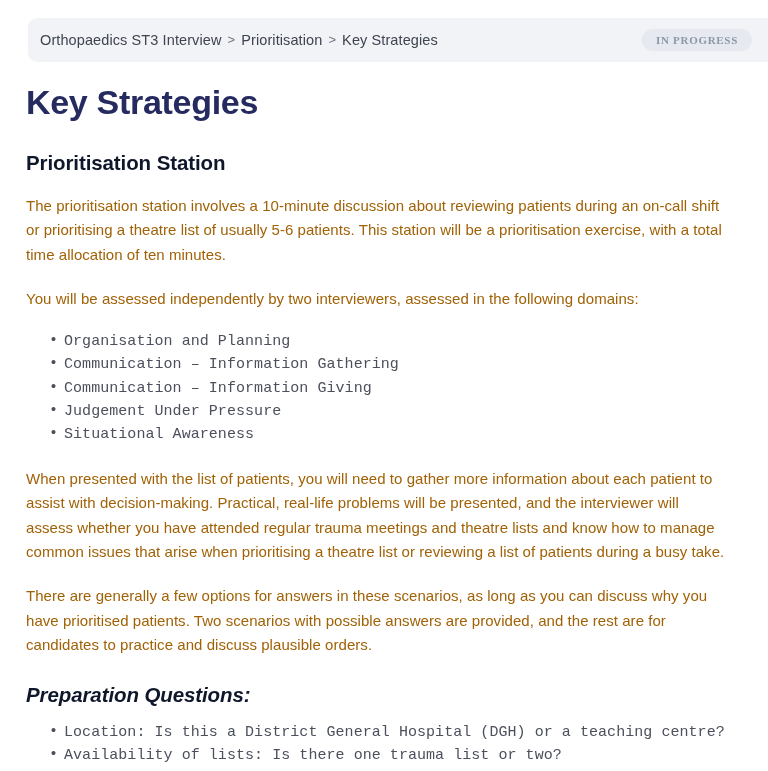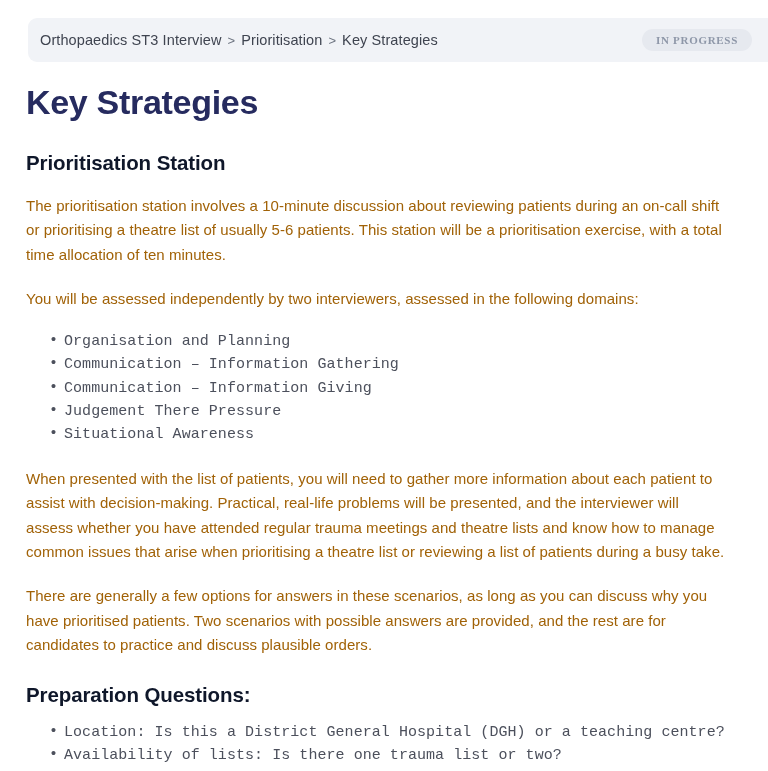"Orthopaedics ST3 Interview" .breadcrumb { align-items: flex-end -> flex-start }
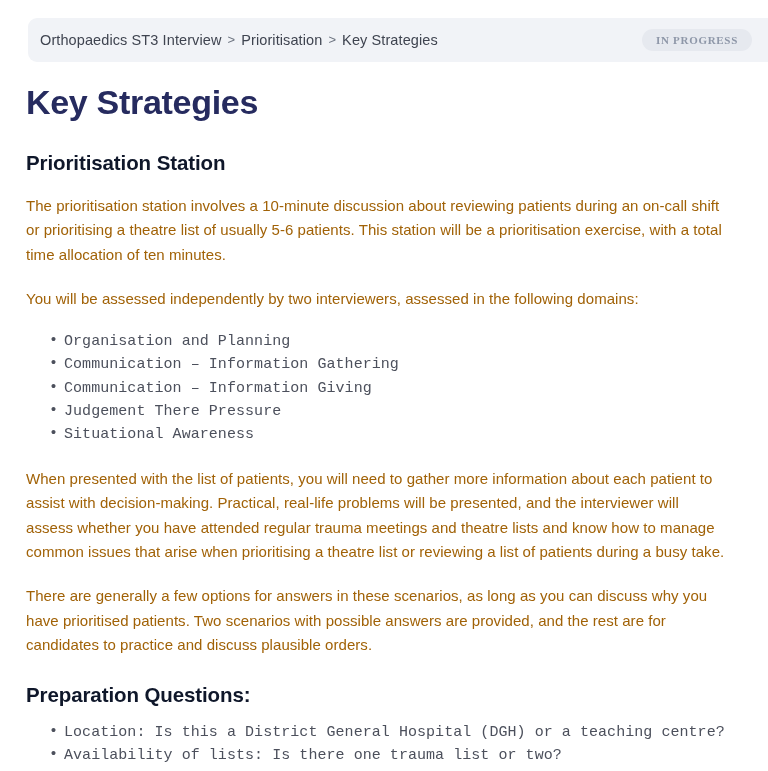"Judgement There Pressure" li { text: There -> Under }
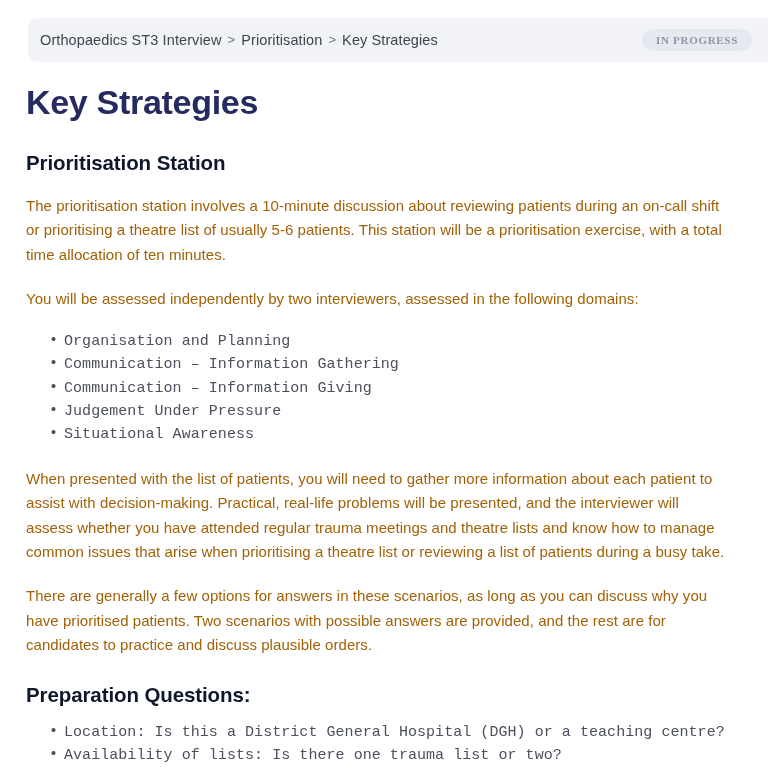"Preparation Questions:" .section-heading.tight-top { font-style: none -> italic }
